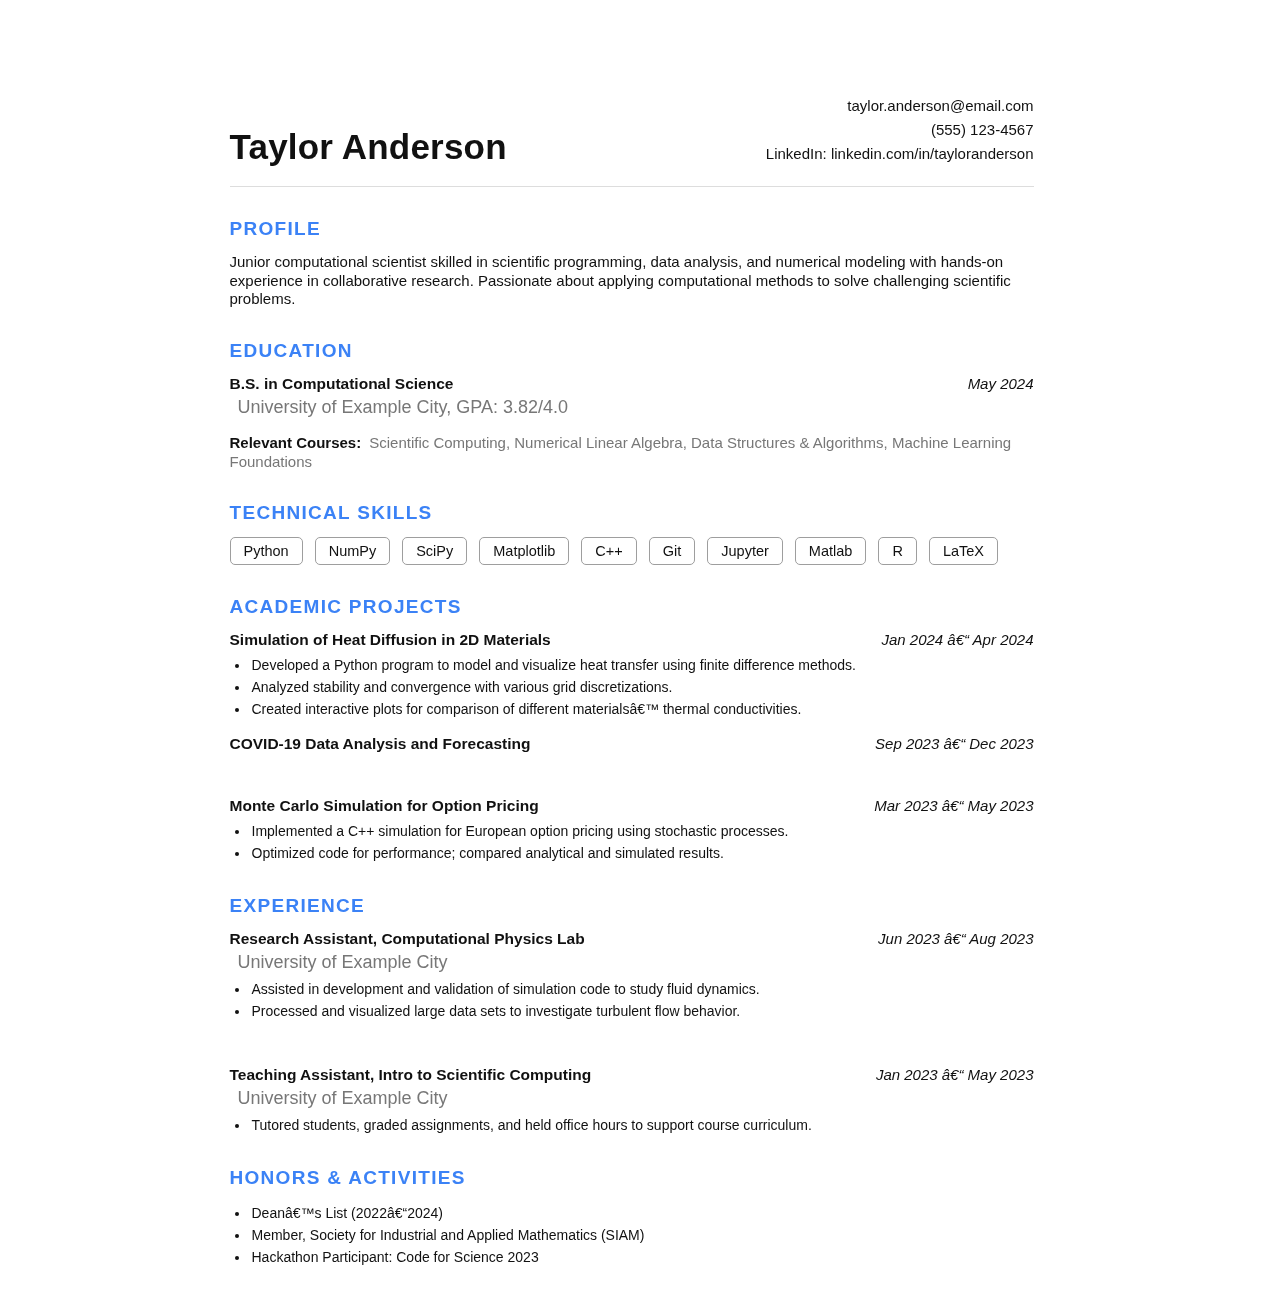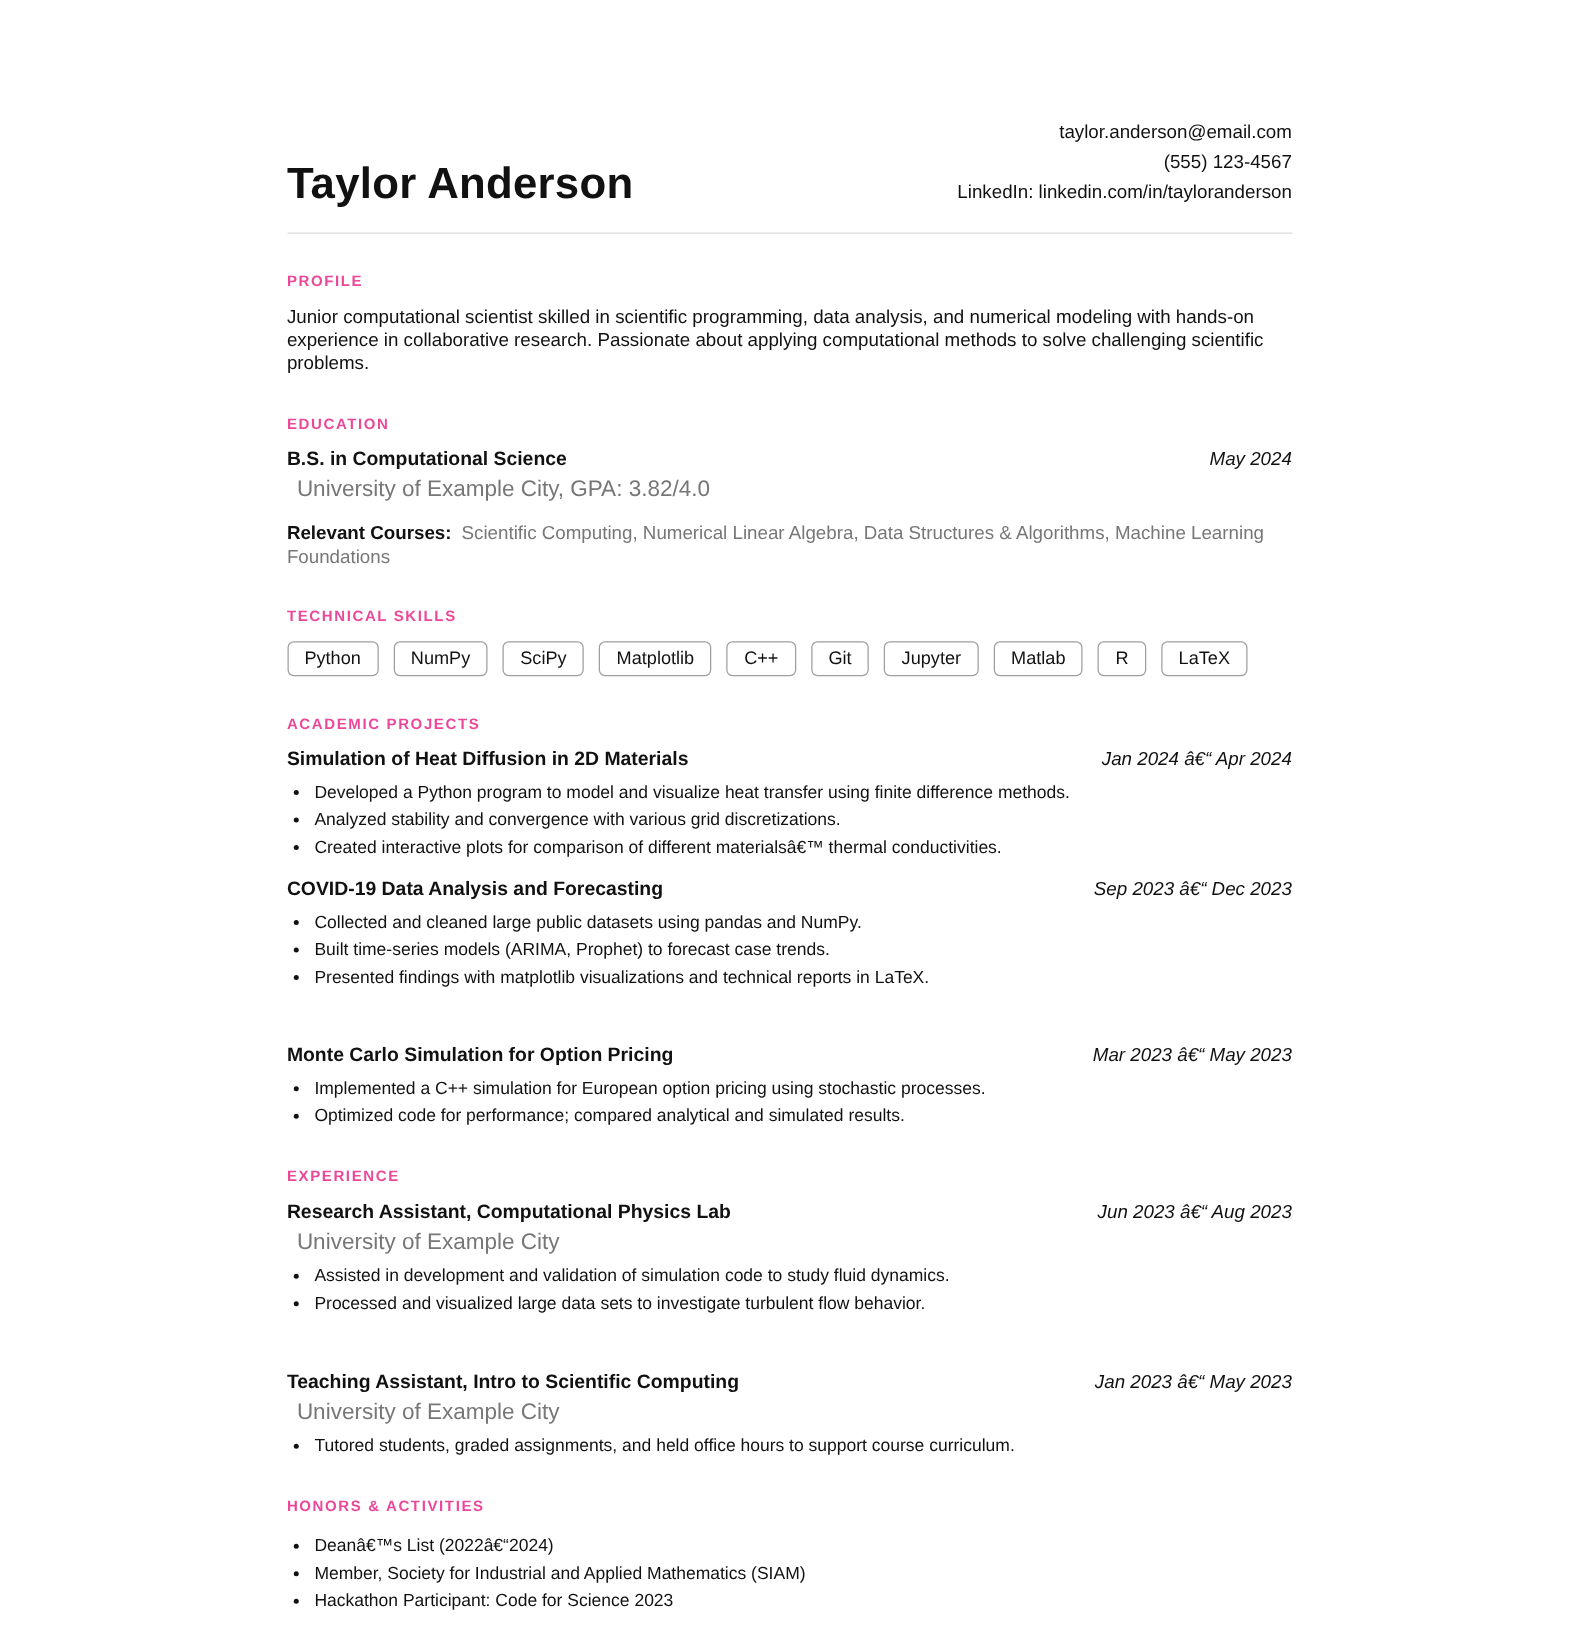"PROFILE" .h { color: #ec4899 -> #3b82f6; font-size: 12px -> 19px }
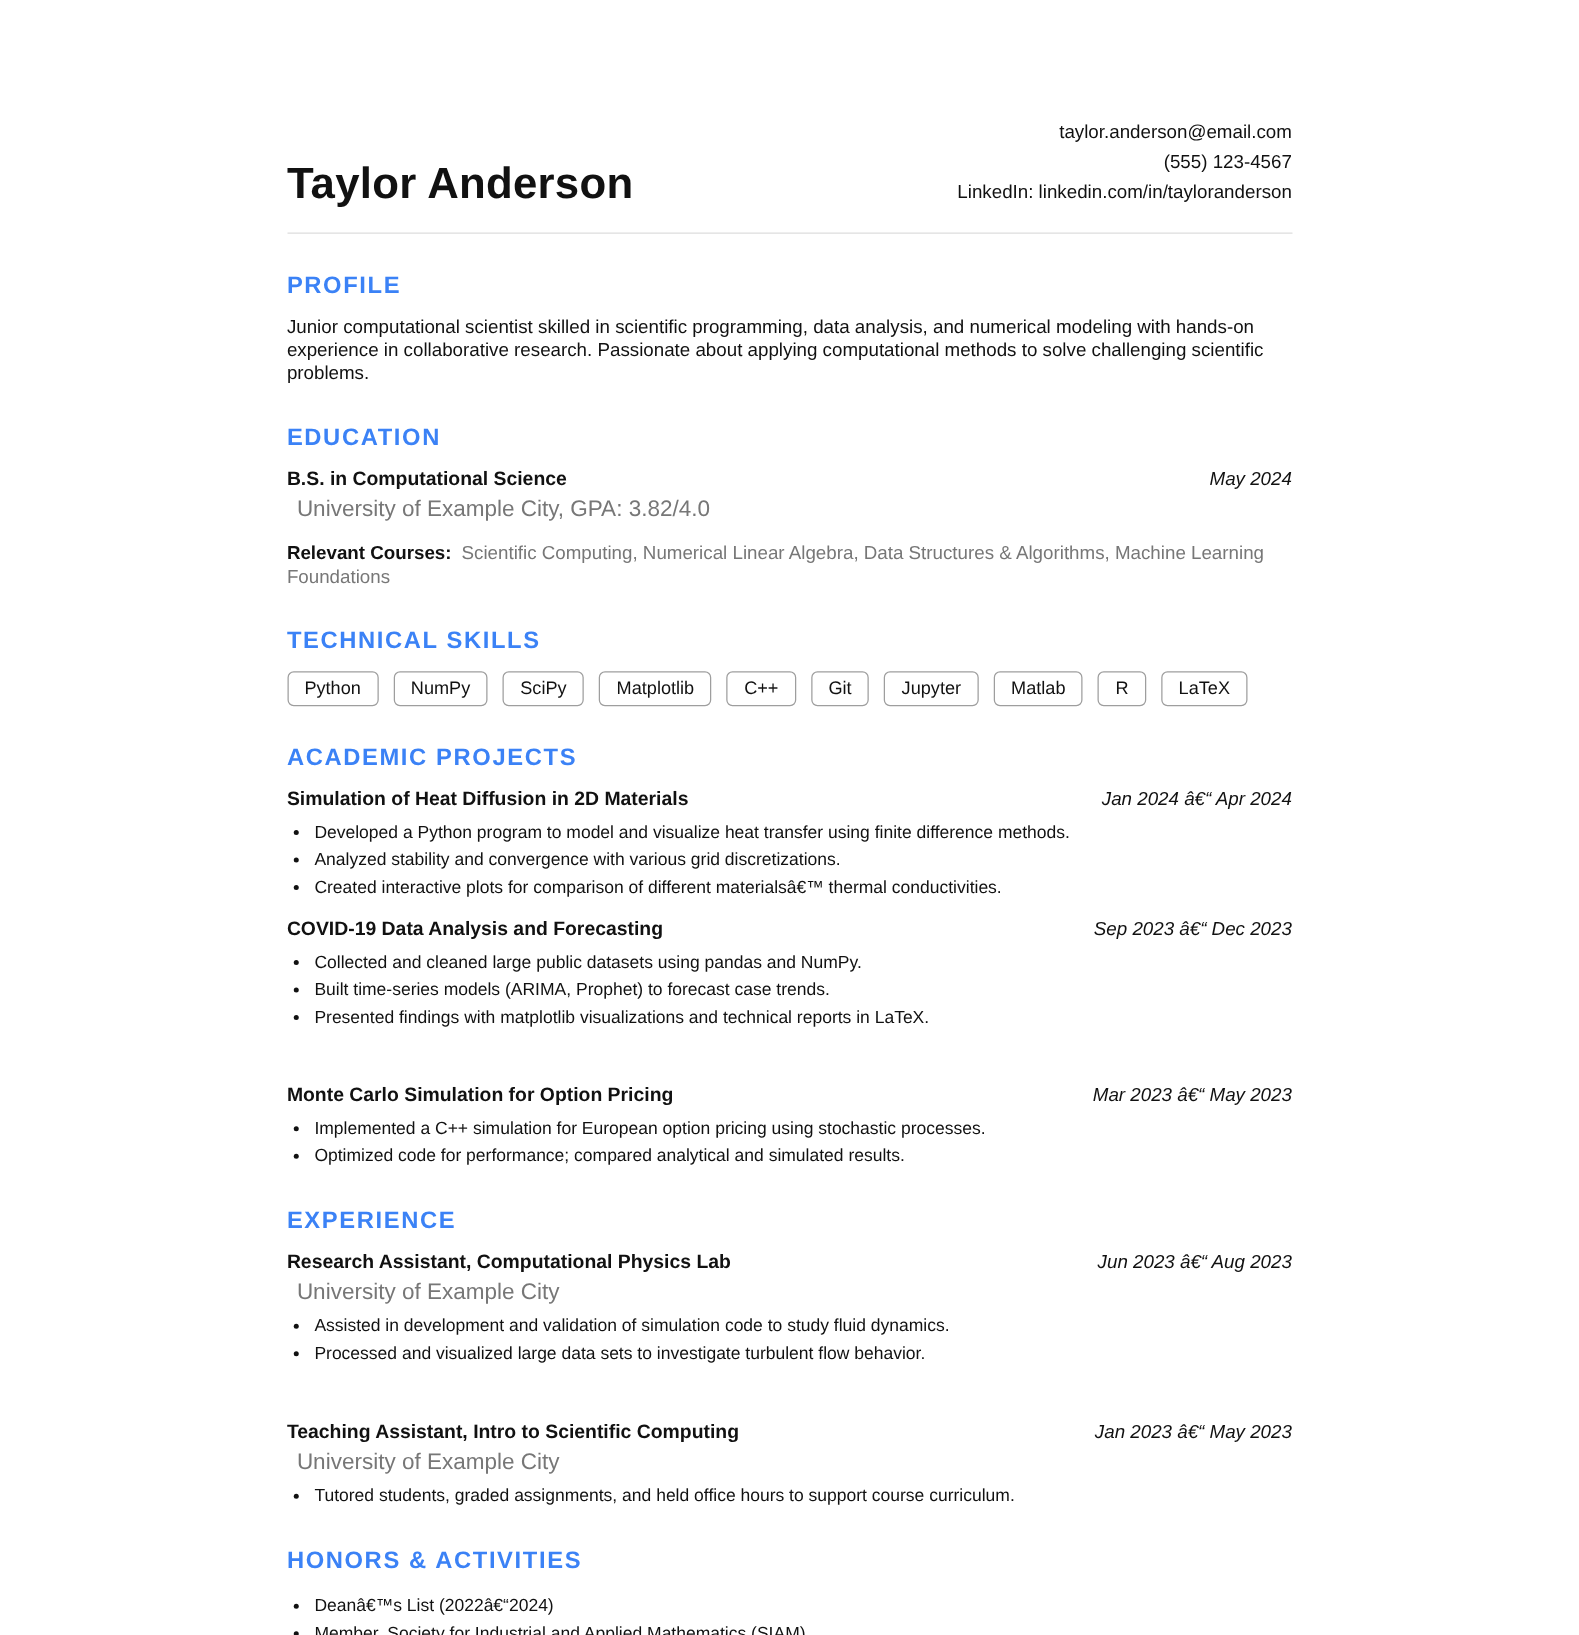"Collected and cleaned large public" ul.bullets { html: <ul> <li>Collected and cleaned large public datasets using pandas and NumPy.</li> <li>Built time-series models (ARIMA, Prophet) to forecast case trends.</li> <li>Presented findings with matplotlib visualizations and technical reports in LaTeX.</li> </ul> -> none }
